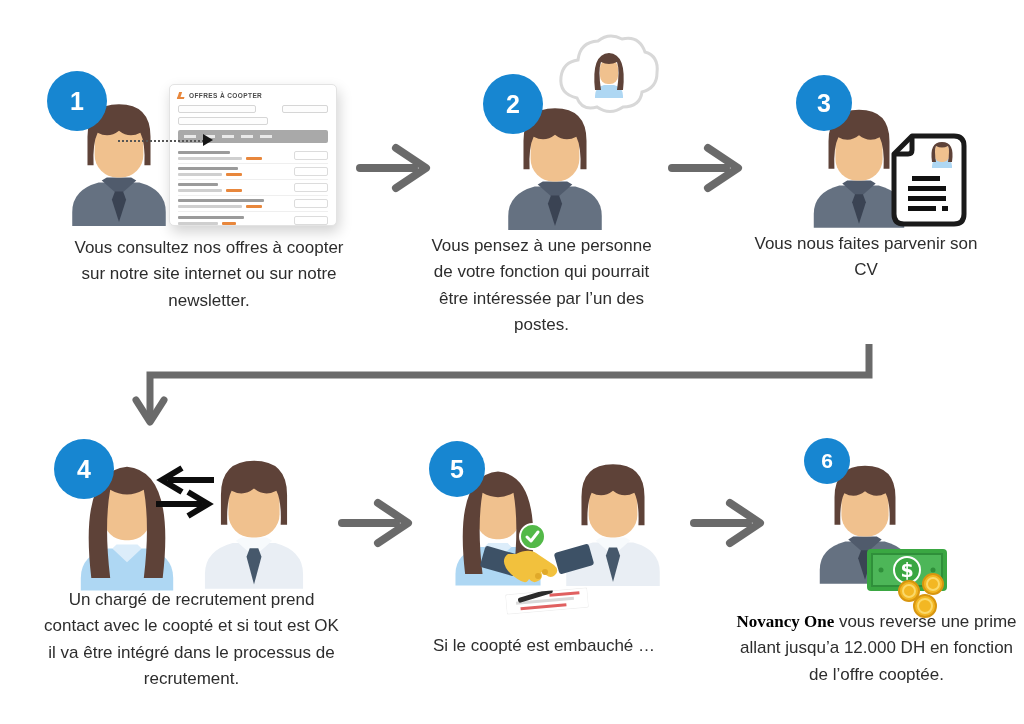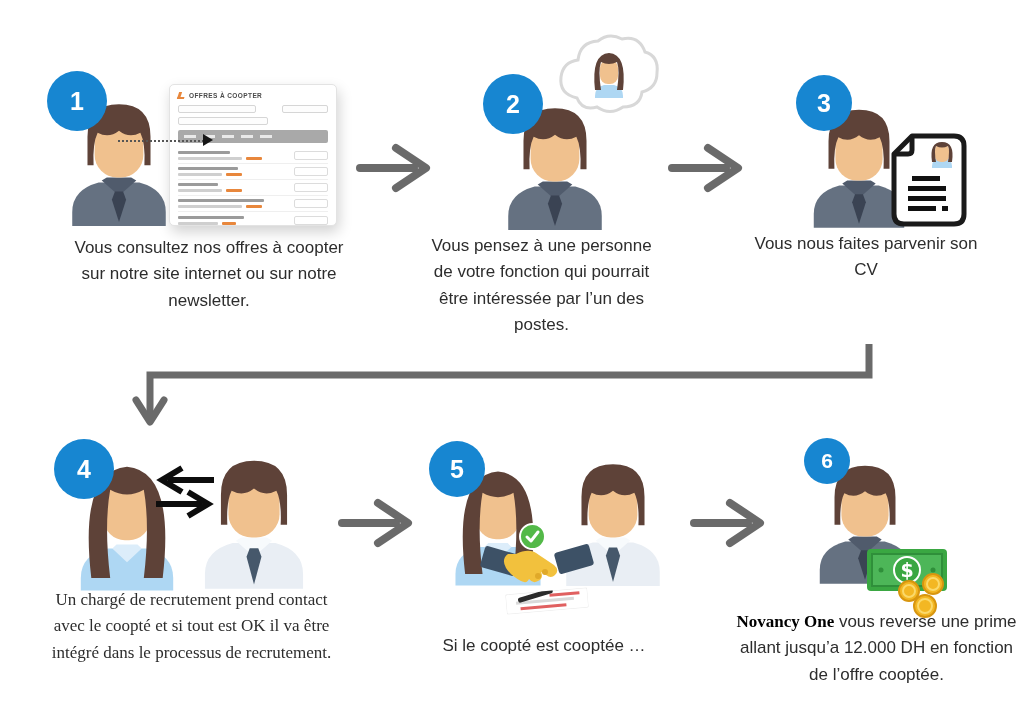"Un chargé de recrutement prend" div.caption { font-family: Liberation Serif, serif -> none }
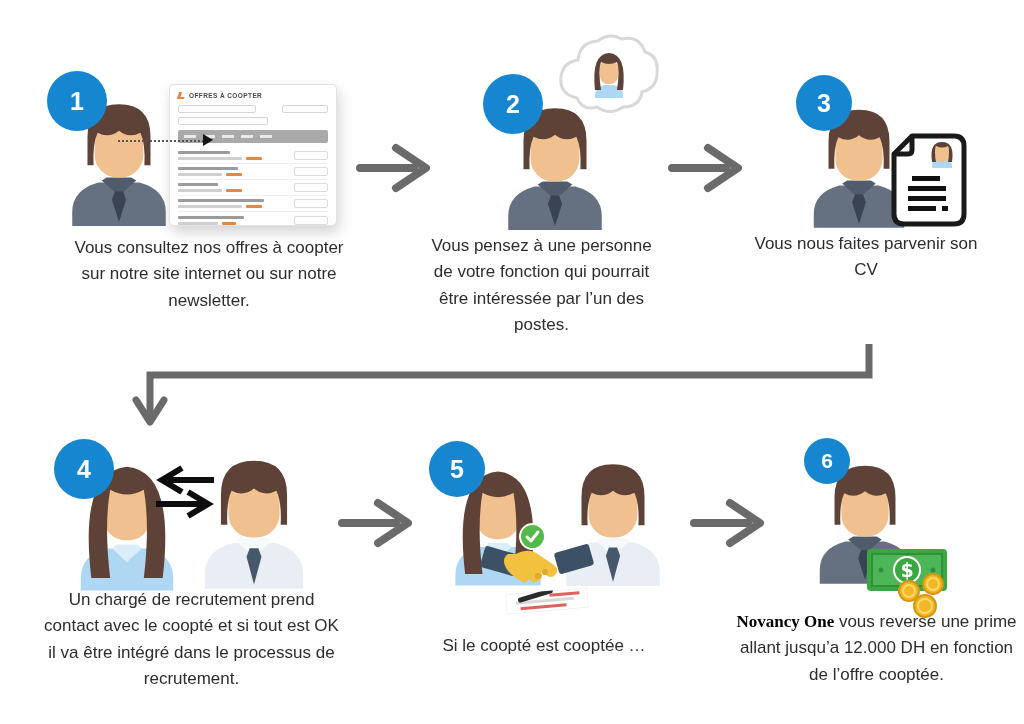"Si le coopté est cooptée" div.caption { text: cooptée -> embauché }
